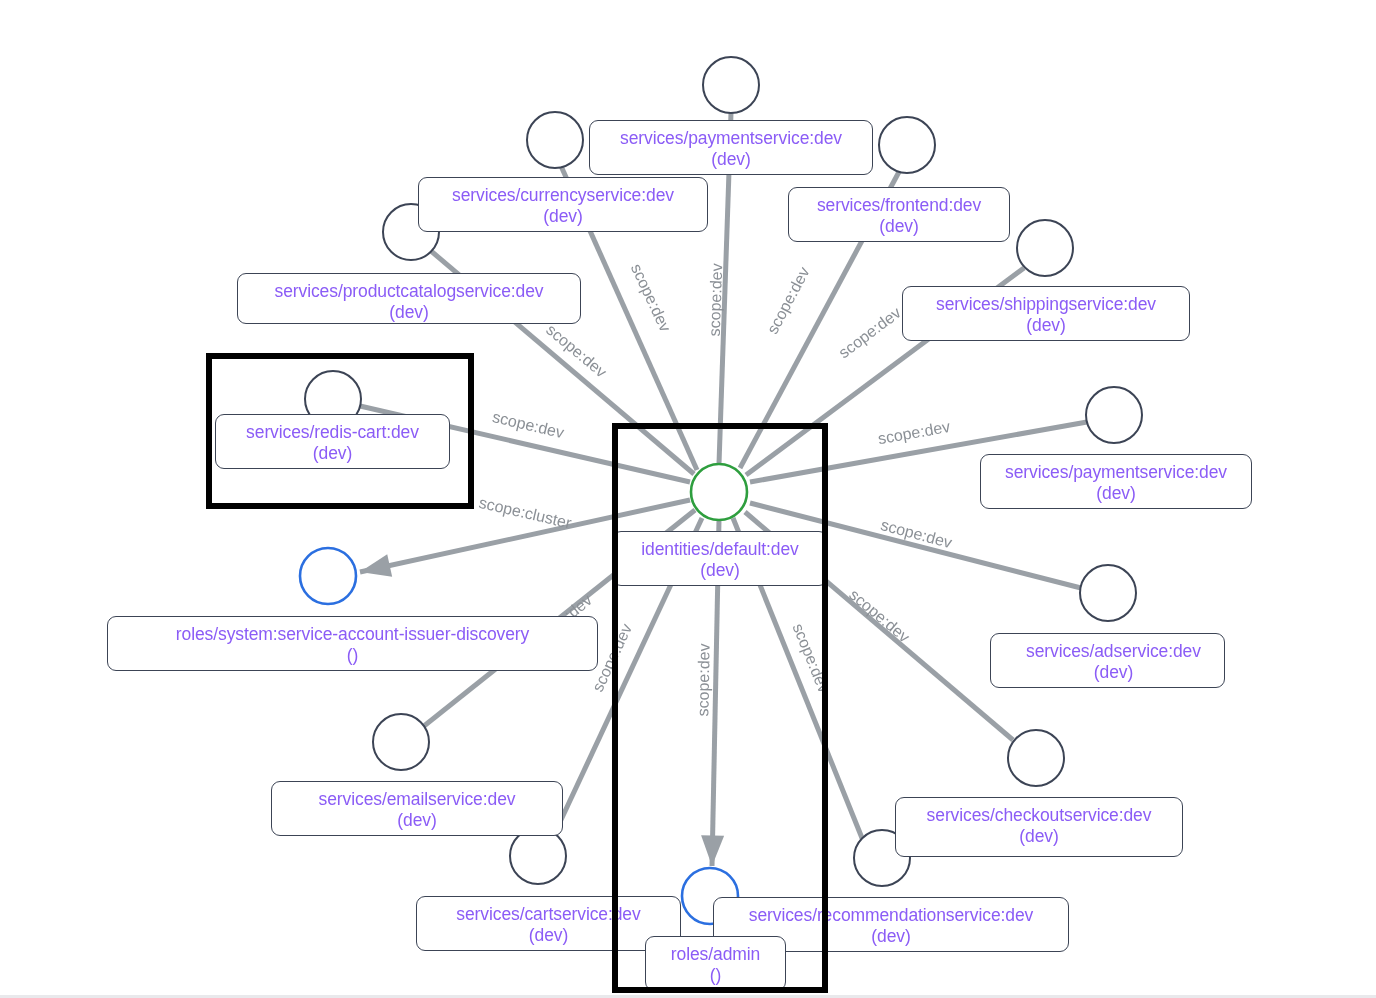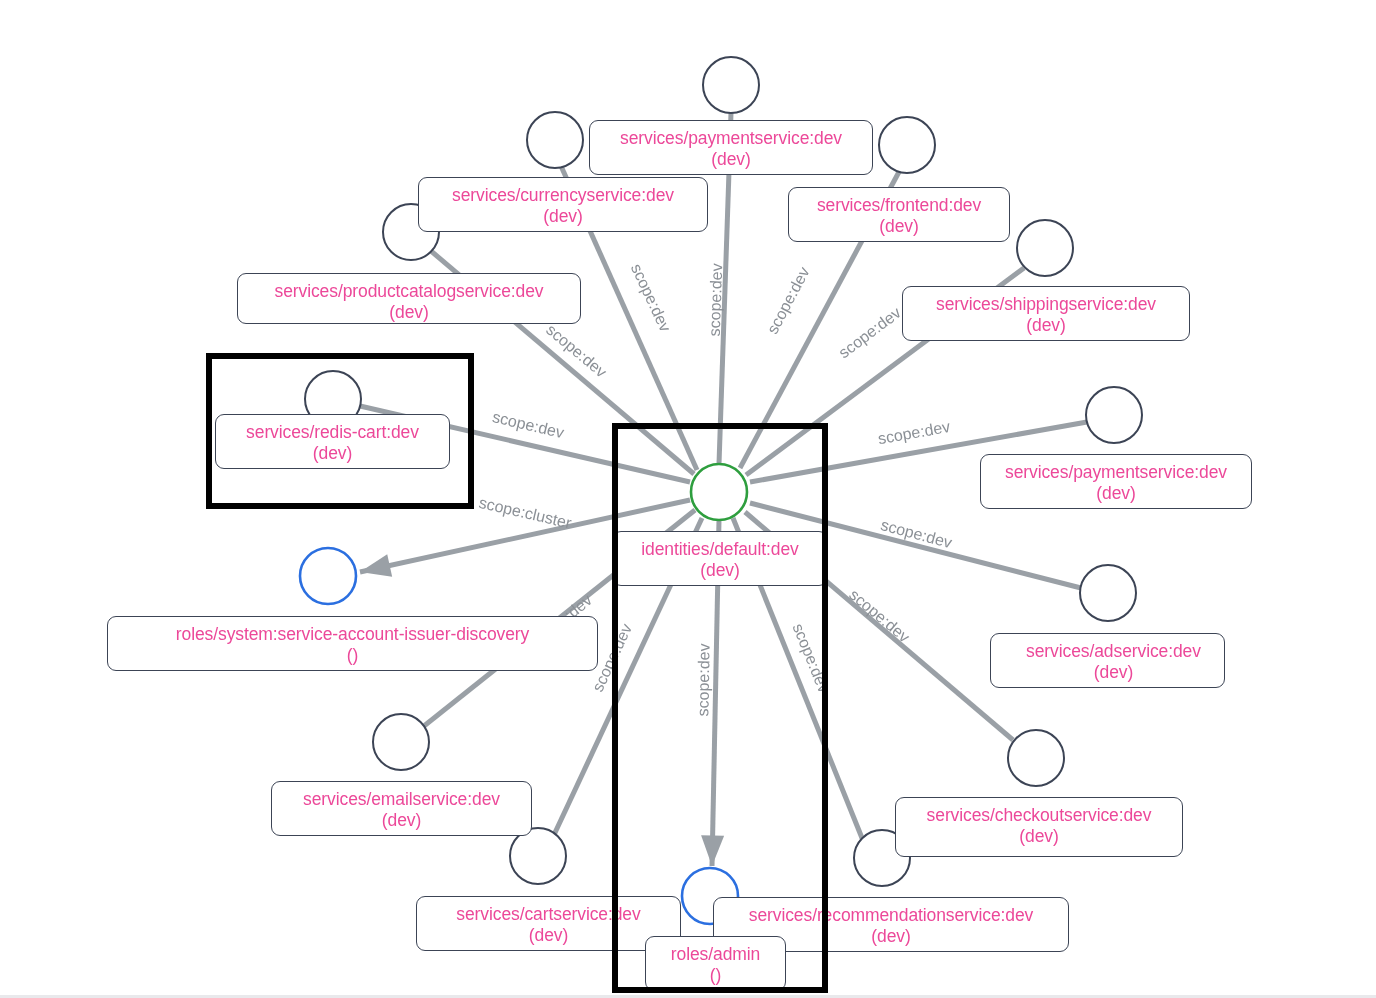"services/paymentservice:dev" .node-label { color: #ec4899 -> #8b5cf6 }
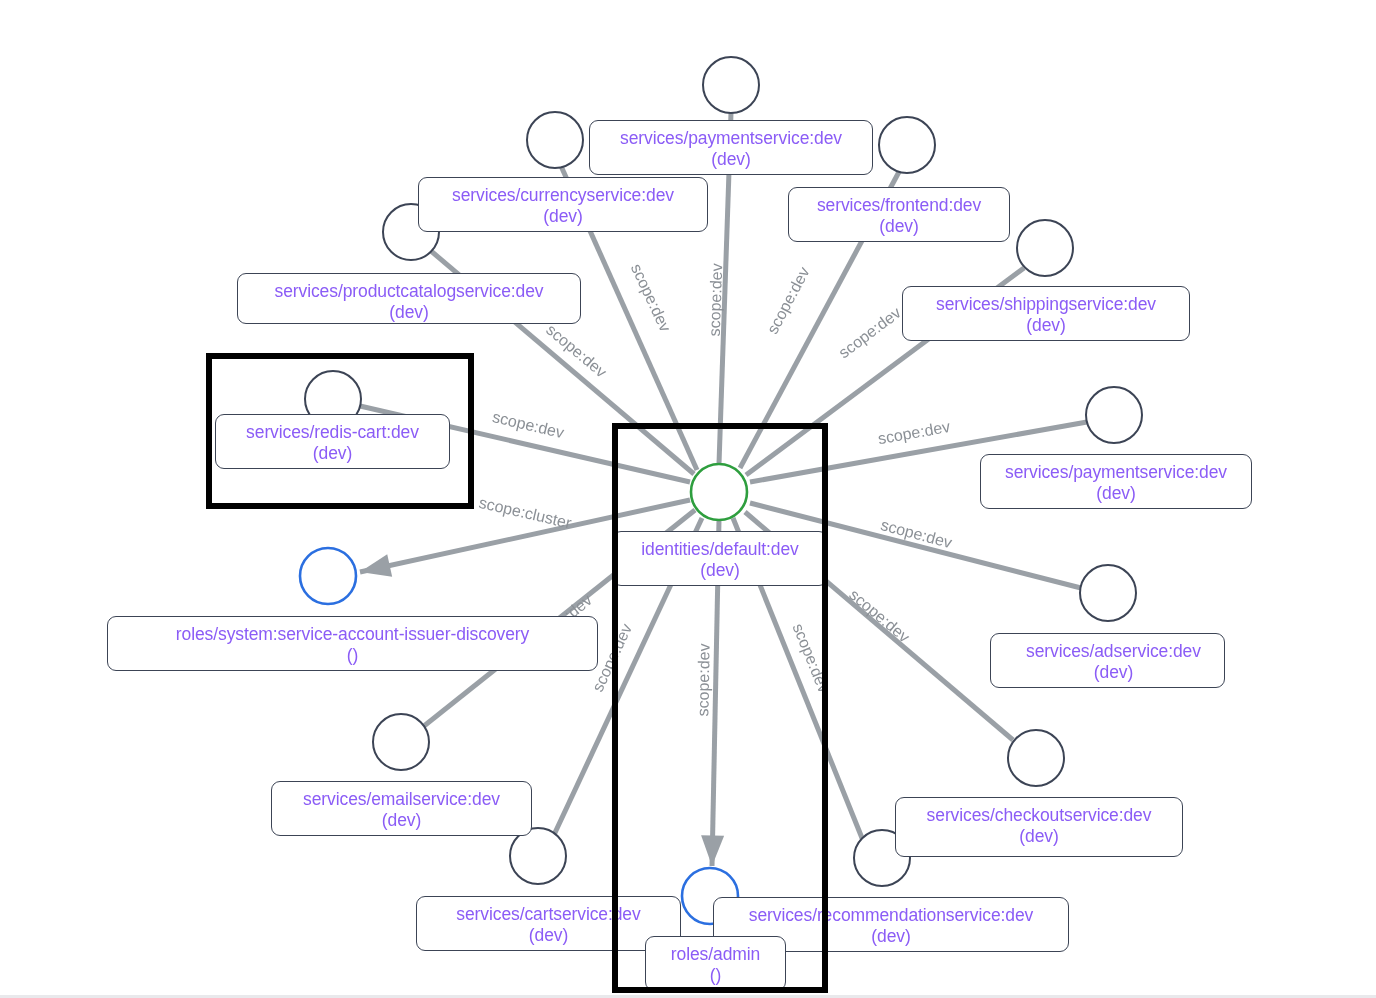"services/emailservice:dev" div.node-label { width: 261px -> 292px }
